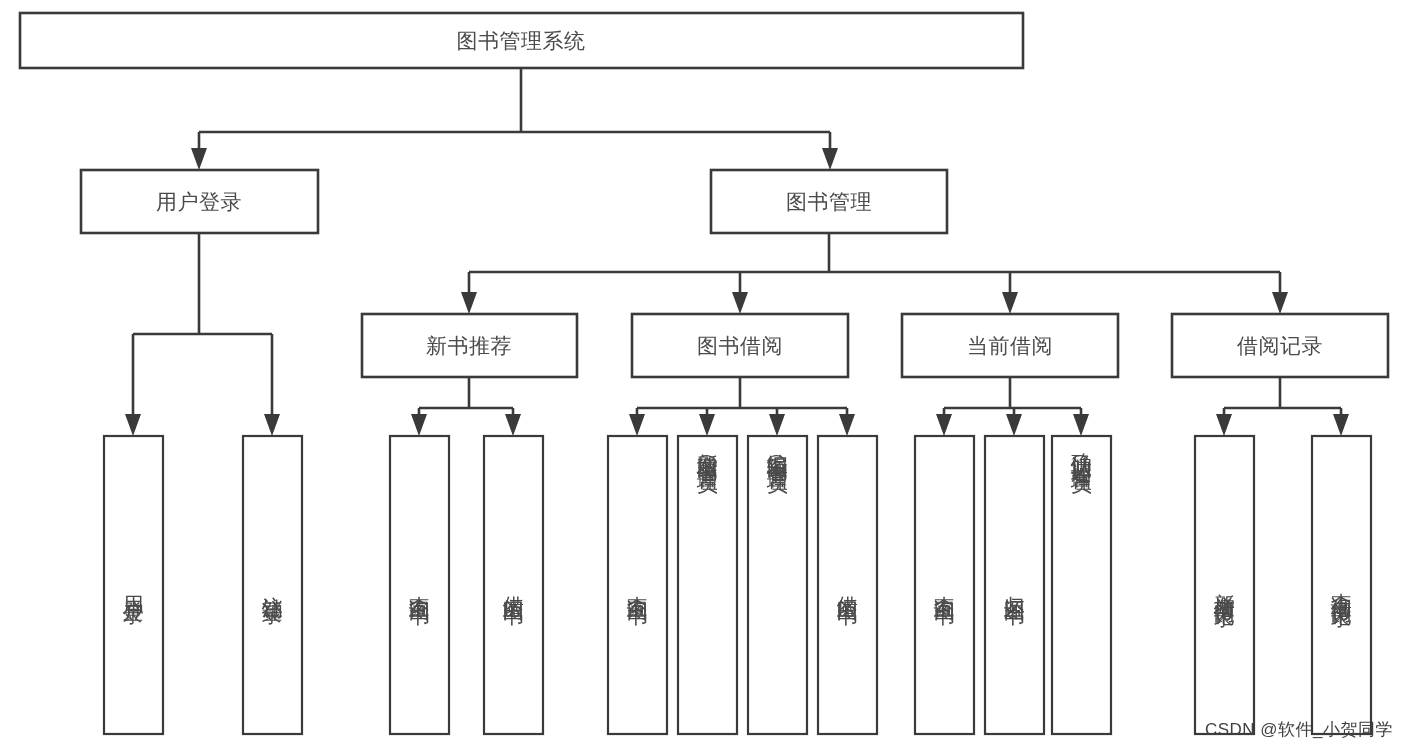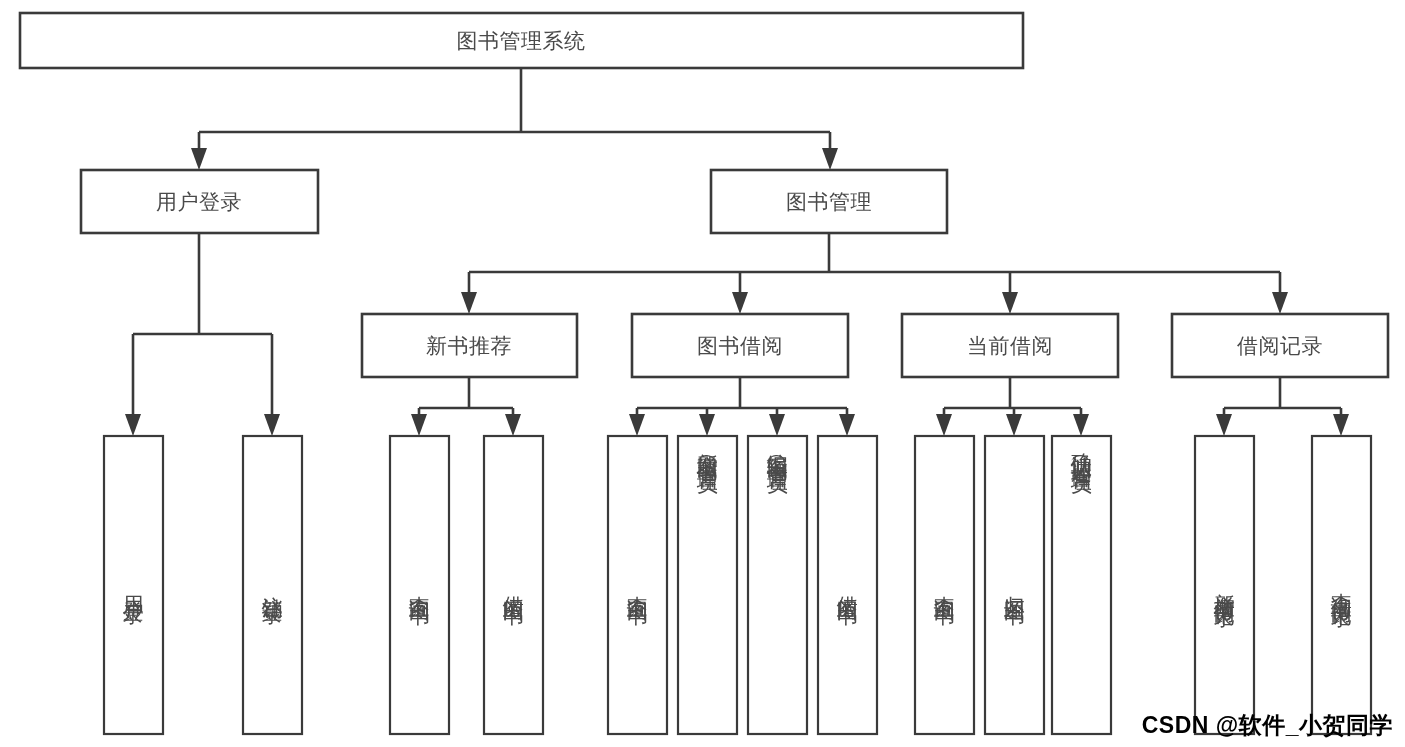"CSDN @软件_小贺同学" .watermark { color: #000000 -> #404040; font-size: 23px -> 17px; font-weight: bold -> none }
